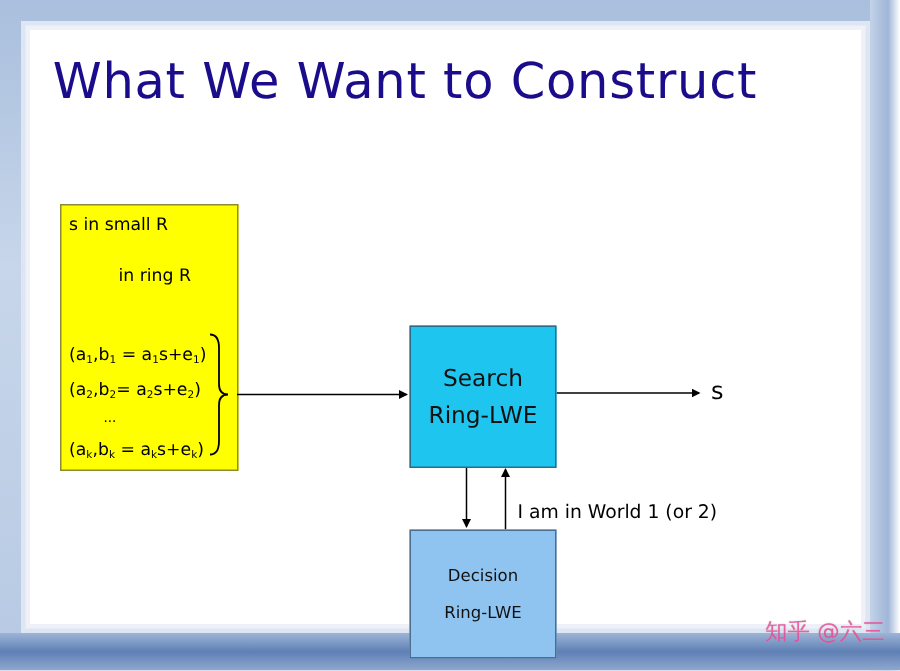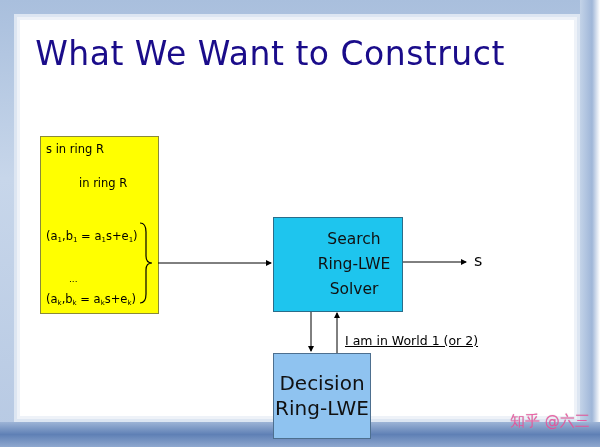"s in ring R" span { text: ring -> small }
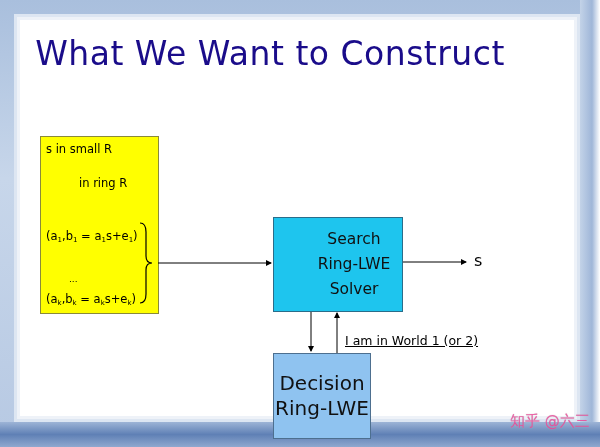"(a2,b2= a2s+e2)" div.yline { html: none -> <div>(<span>a</span><sub>2</sub>,<span>b</span><sub>2</sub><span>= a</span><sub>2</sub><span>s+e</span><sub>2</sub><span>)</span></div> }
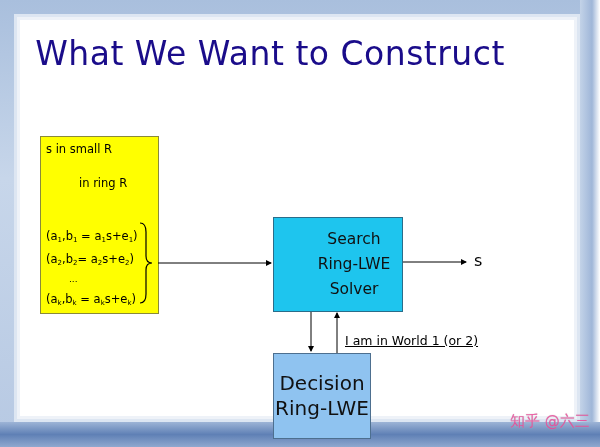"Search" .search-box { padding-left: 32px -> none }
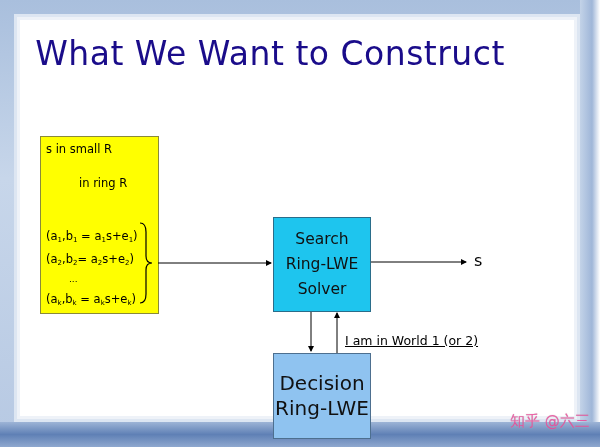"Solver" div { html: <div>Solver</div> -> none }
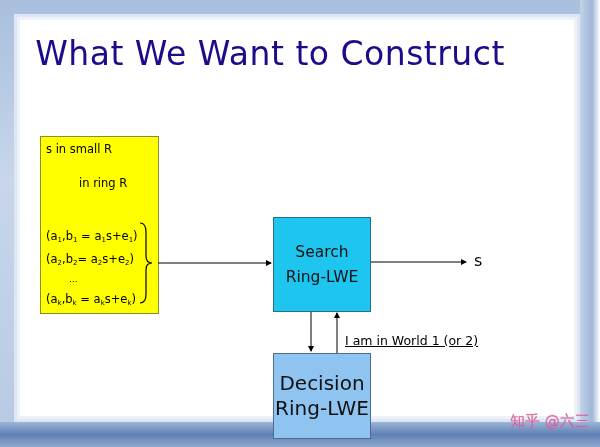"I am in World 1" .world-label { text-decoration: underline -> none }
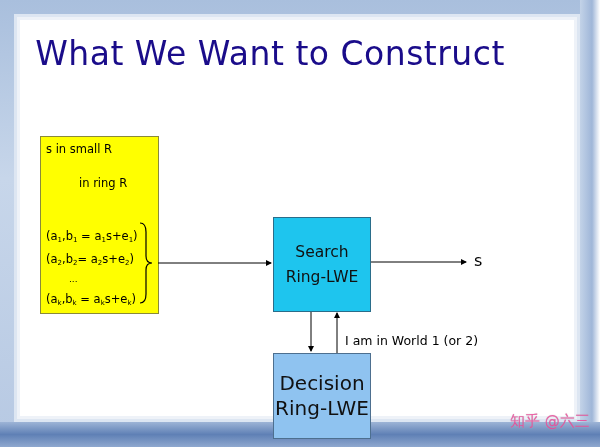"Decision" .decision-box { font-size: 20px -> 11px }
